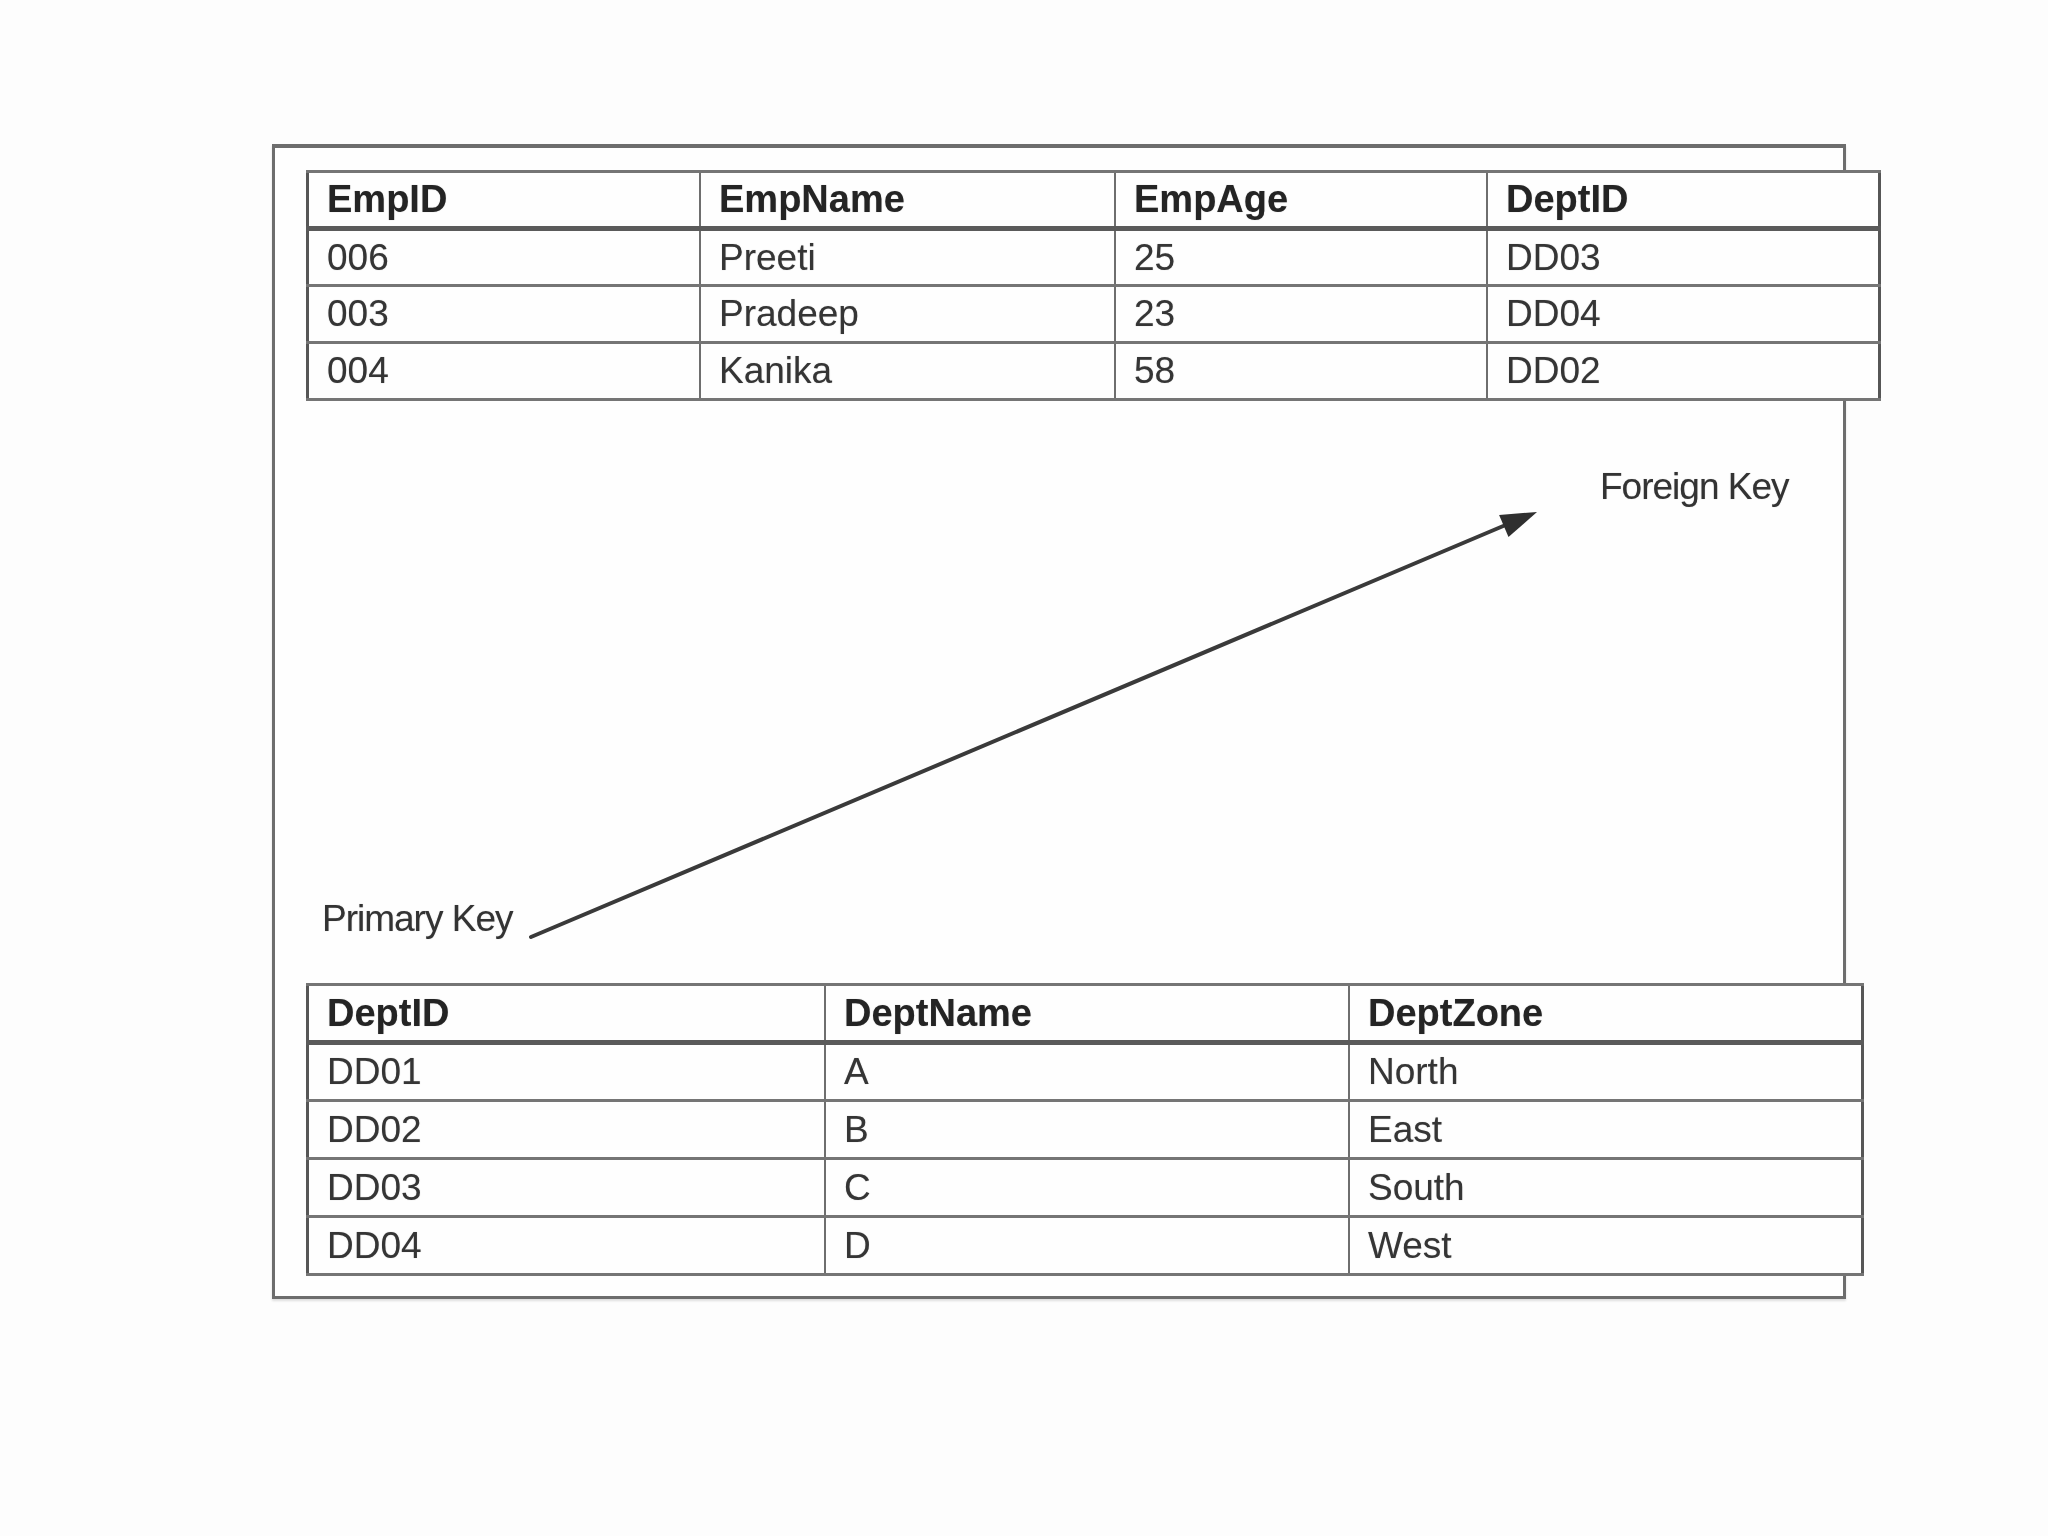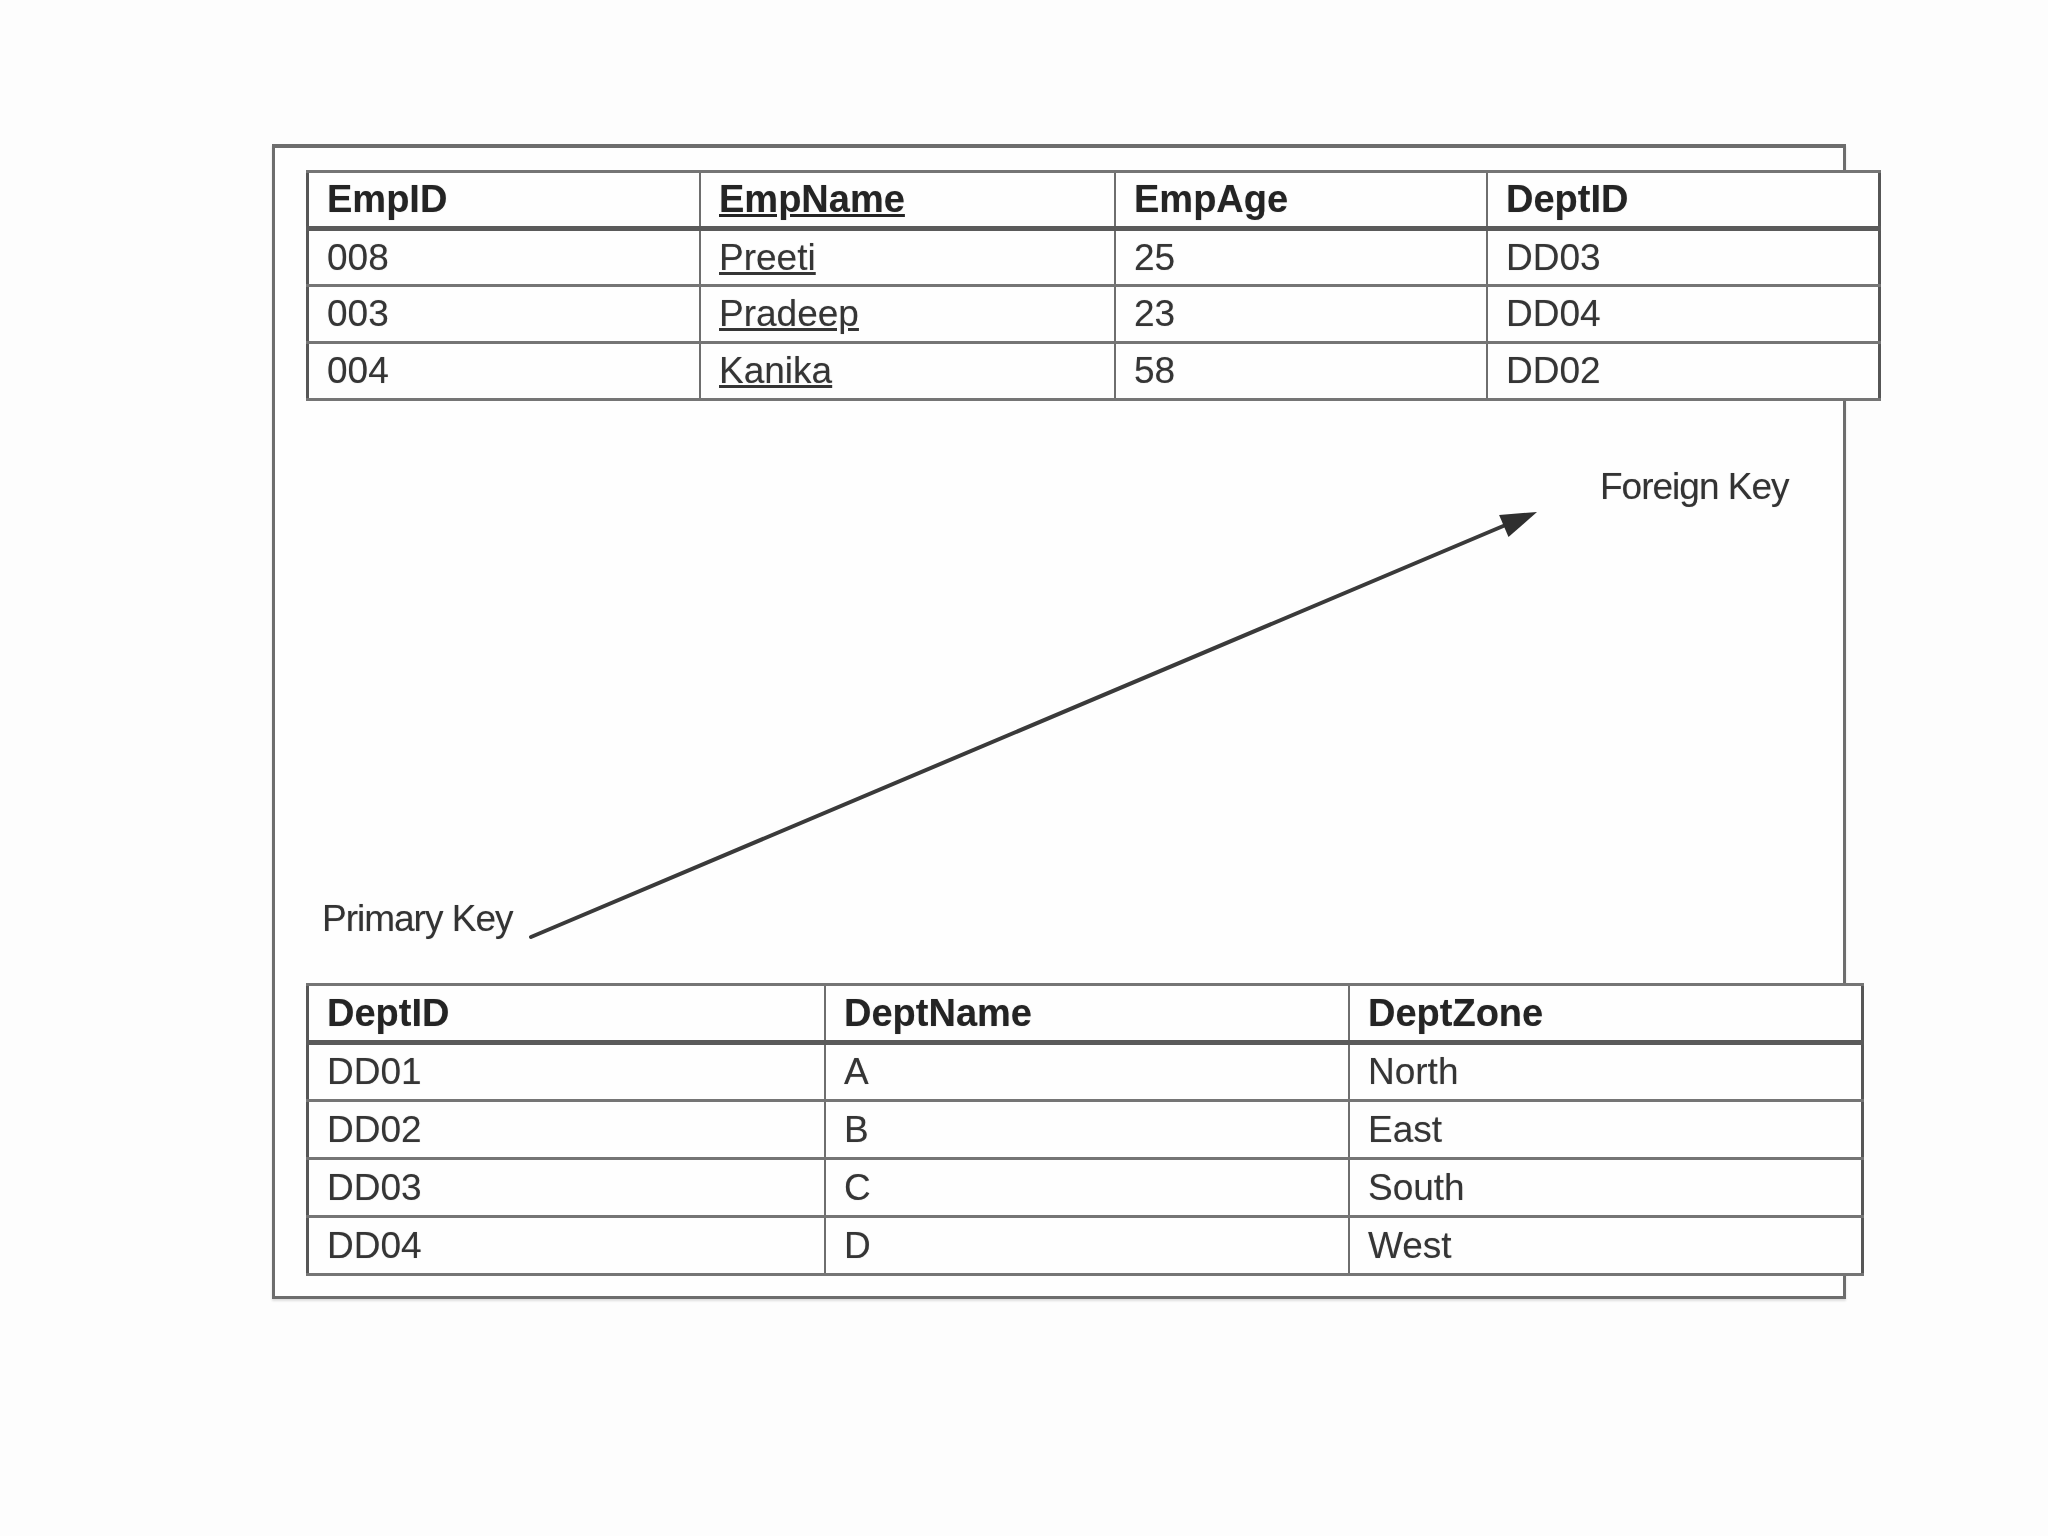"EmpName" table.emp th:nth-child(2), table.emp td:nth-child(2) { text-decoration: underline -> none }
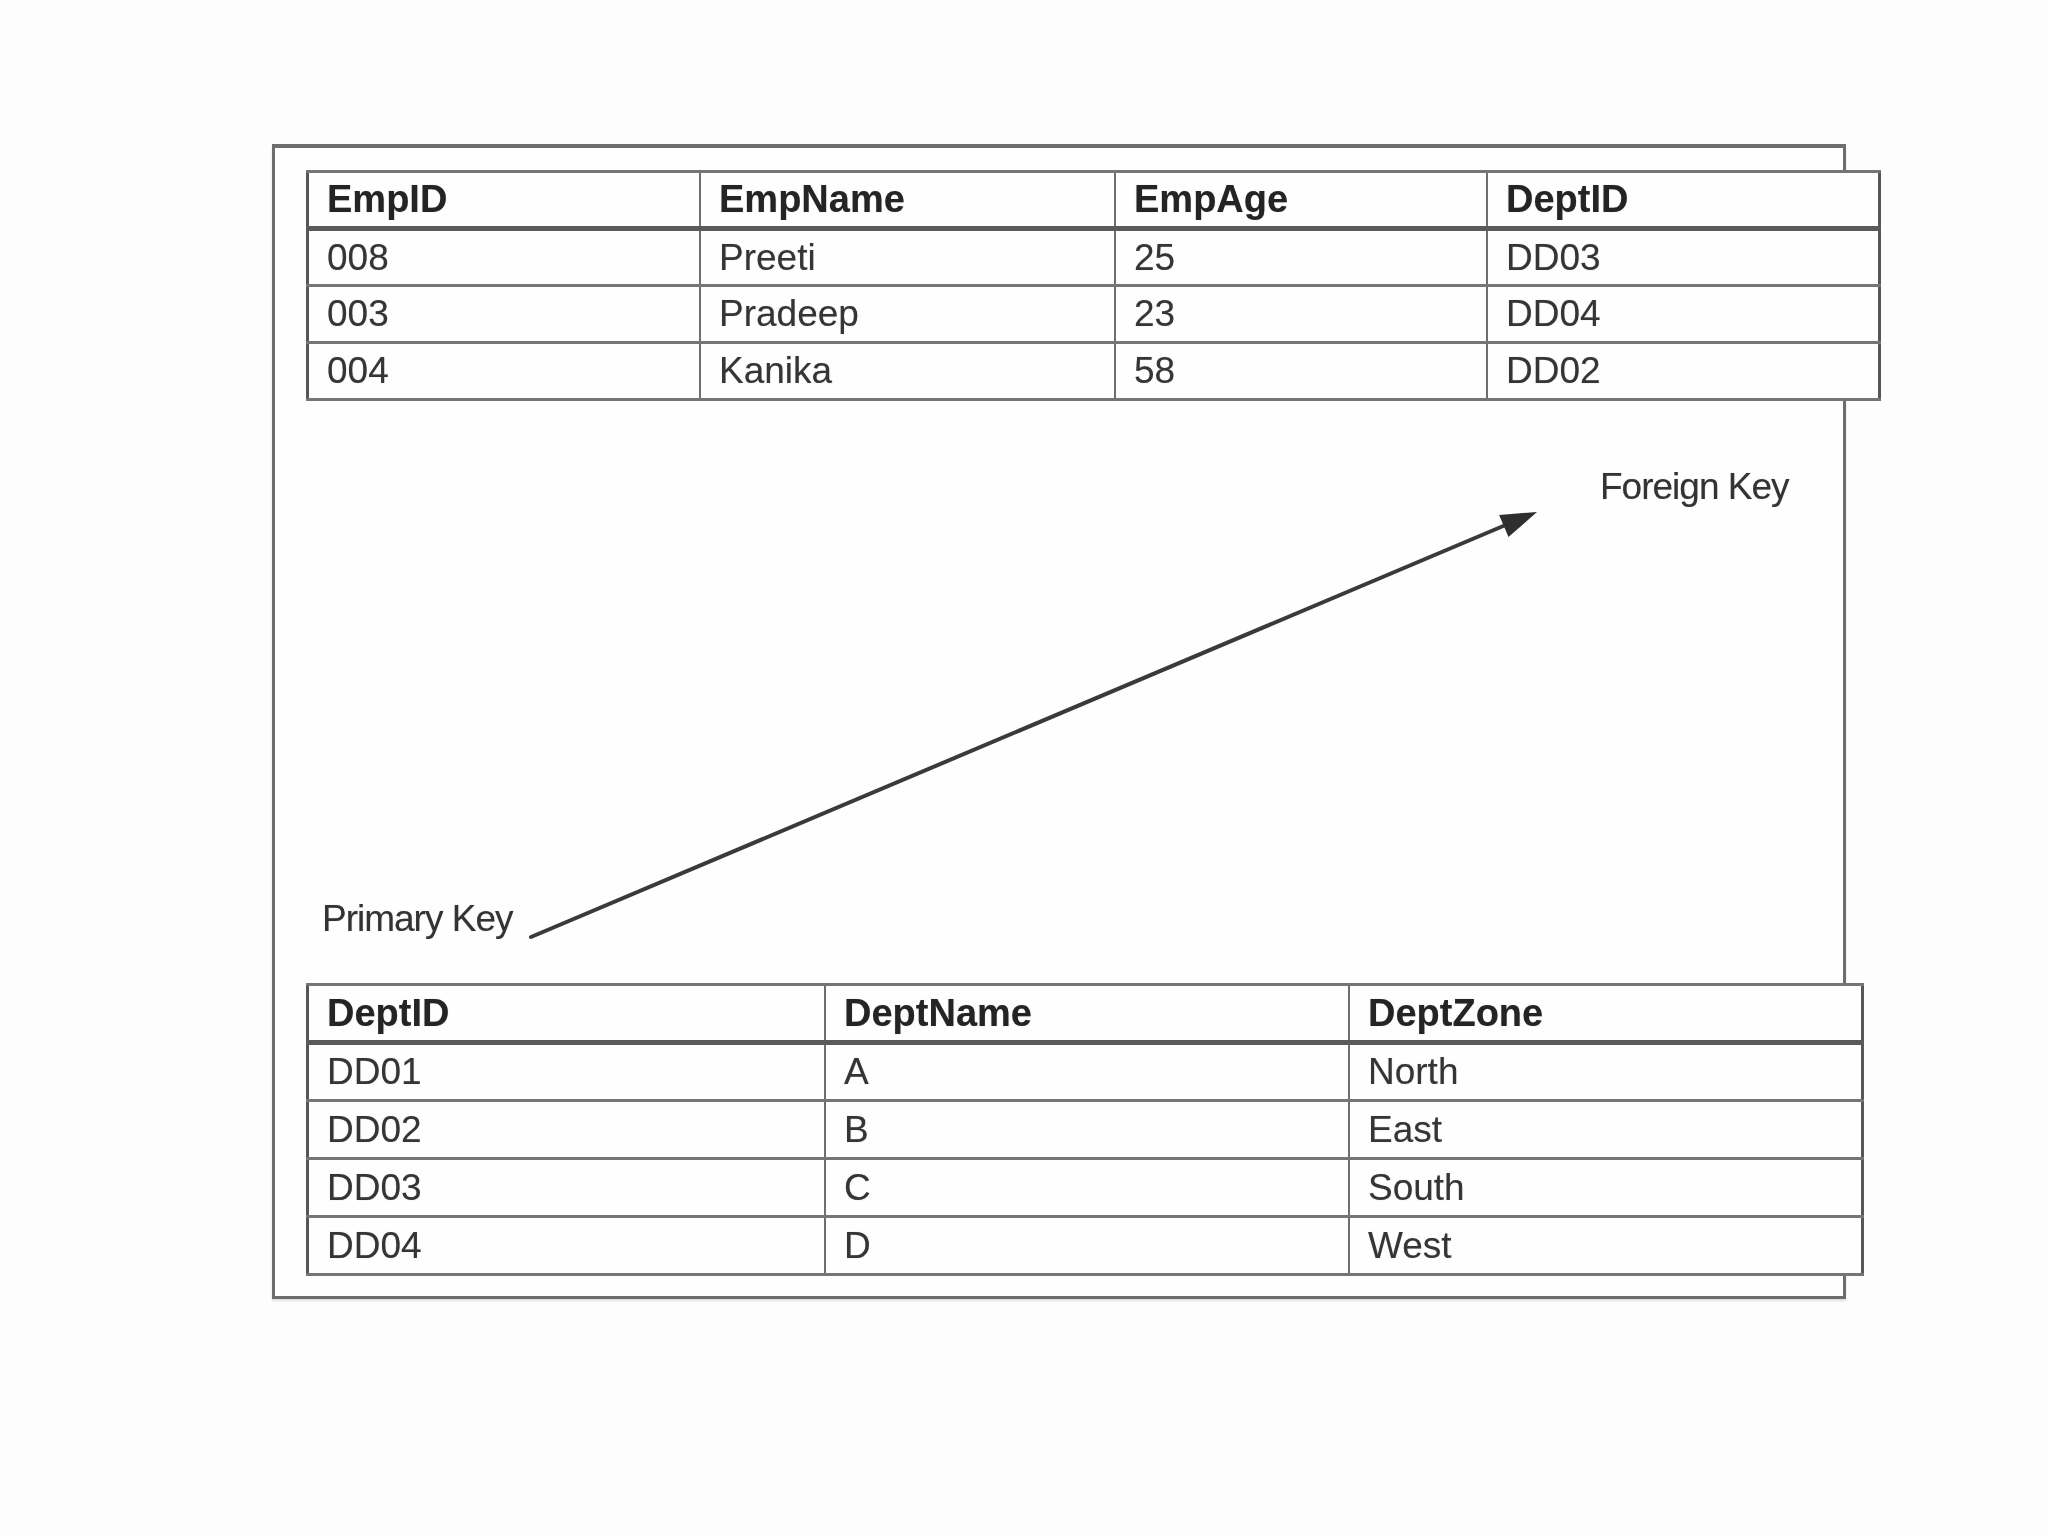"008" td { text: 008 -> 006 }
